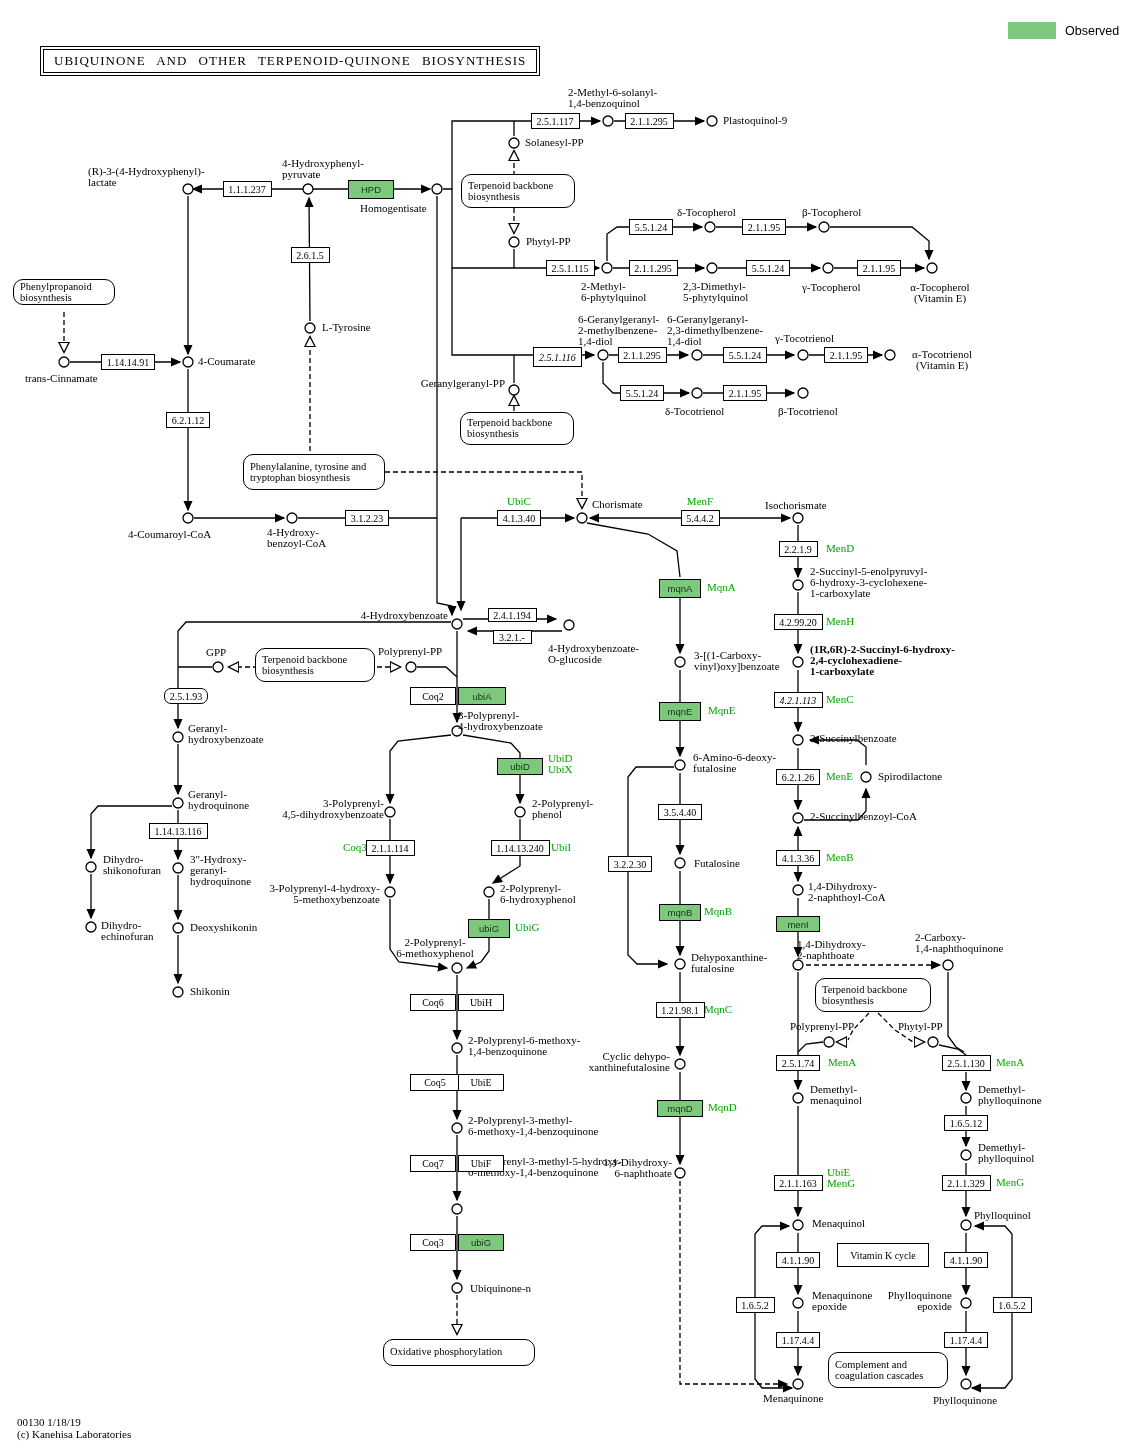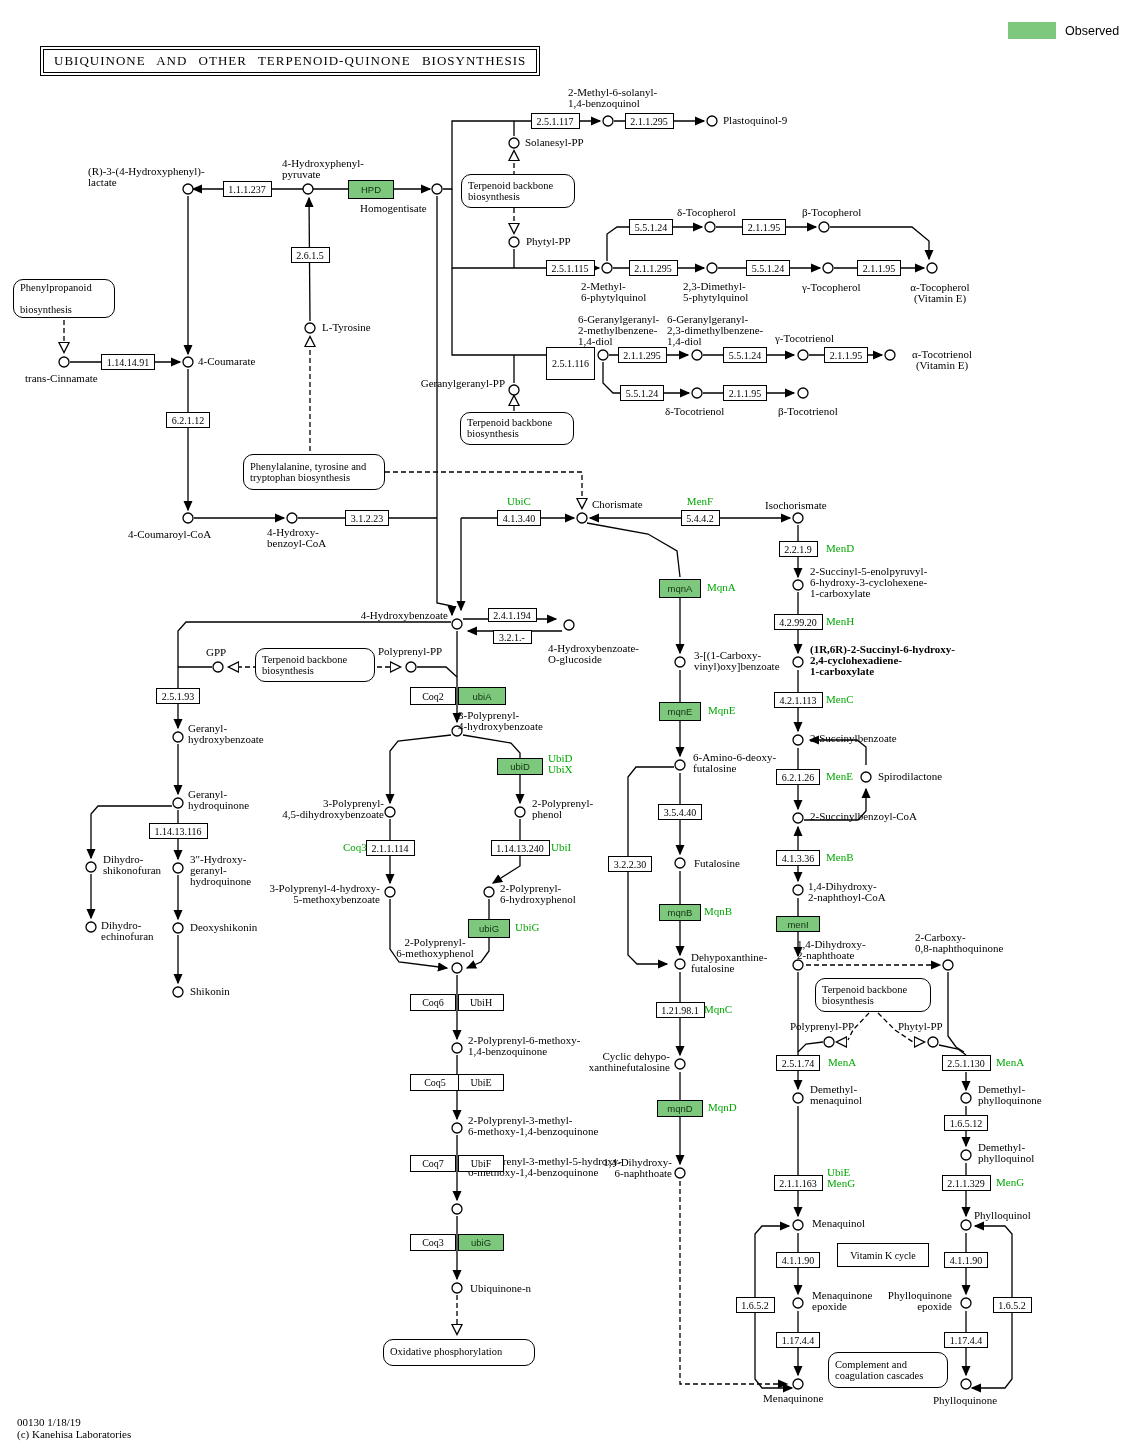"Phenylpropanoid" div.pathbox { height: 39px -> 26px; justify-content: space-between -> none }
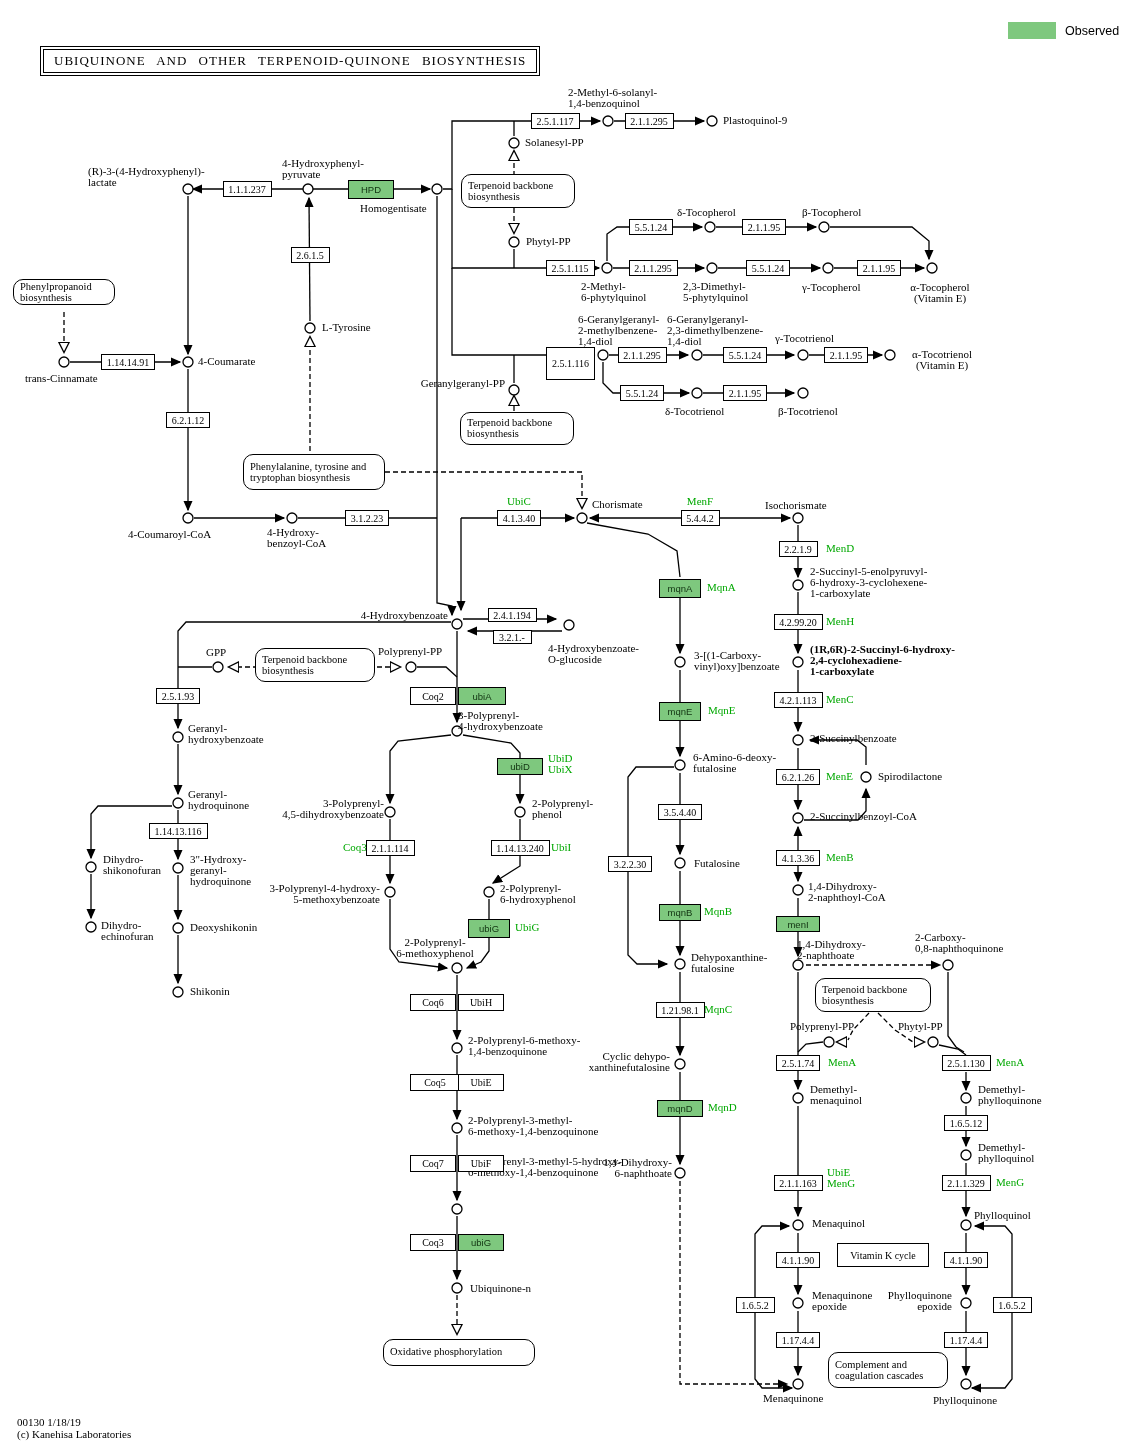"2.5.1.116" div.ecbox { font-style: none -> italic; height: 33px -> 20px; left: 546px -> 533px }
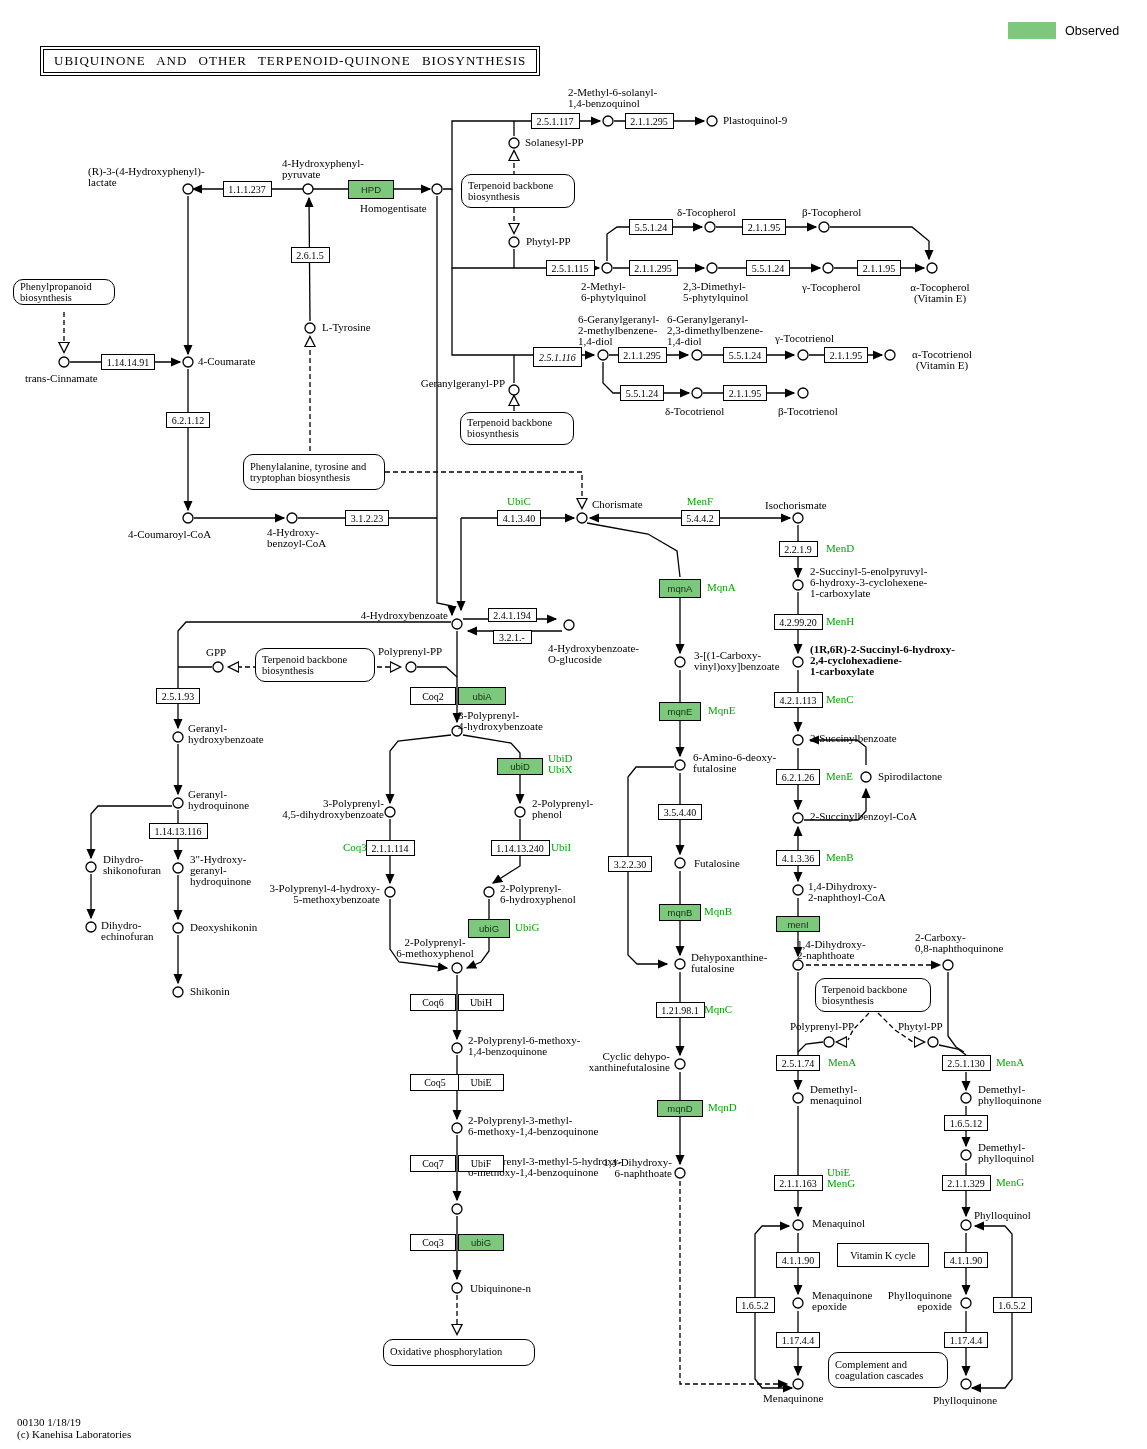"2.5.1.93" div.ecbox { border-radius: none -> 7px; left: 156px -> 164px }
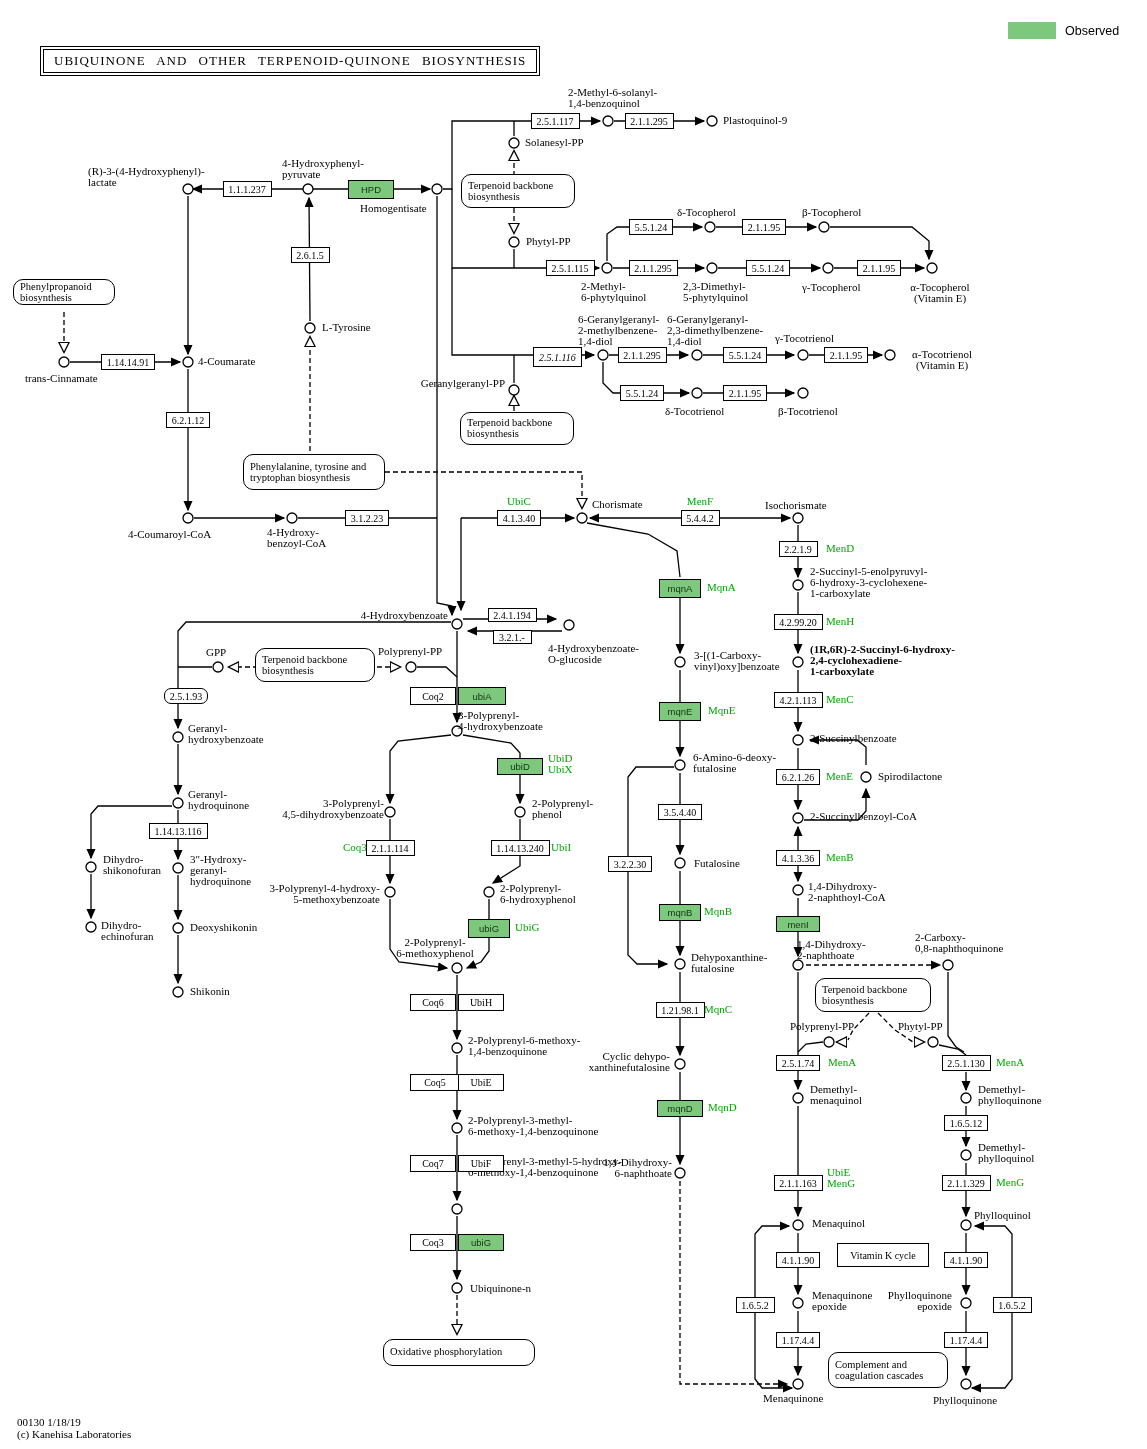"4.2.1.113" div.ecbox { font-style: none -> italic }
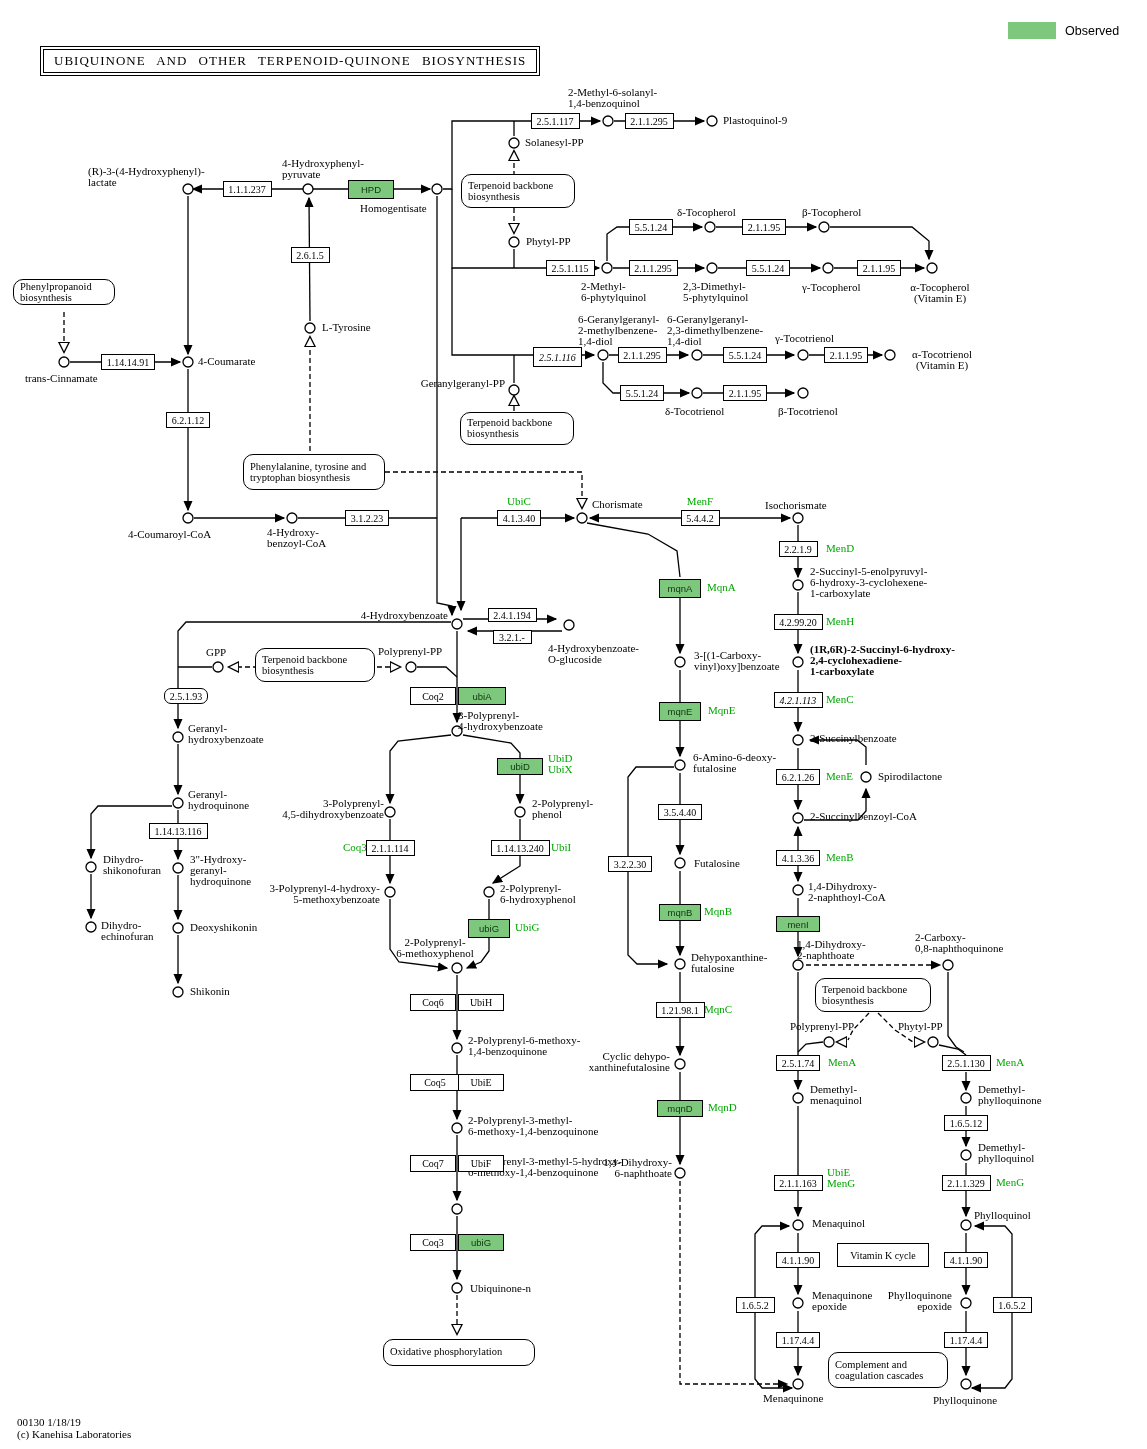"2-Carboxy-" div.lbl { text: 0,8-naphthoquinone -> 1,4-naphthoquinone }
